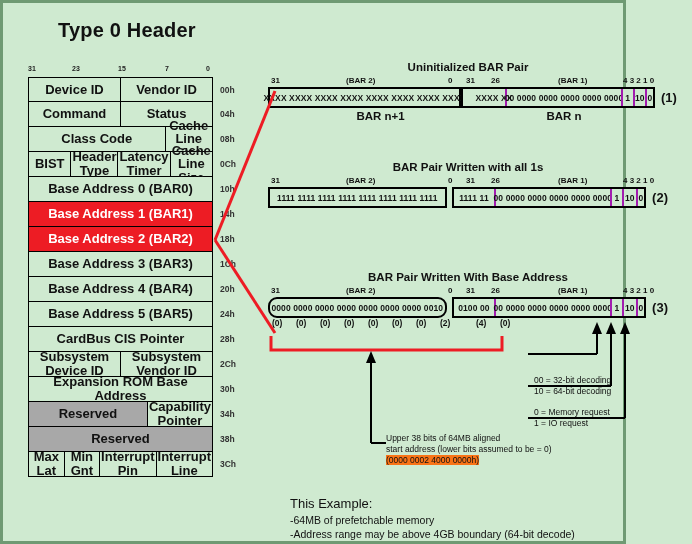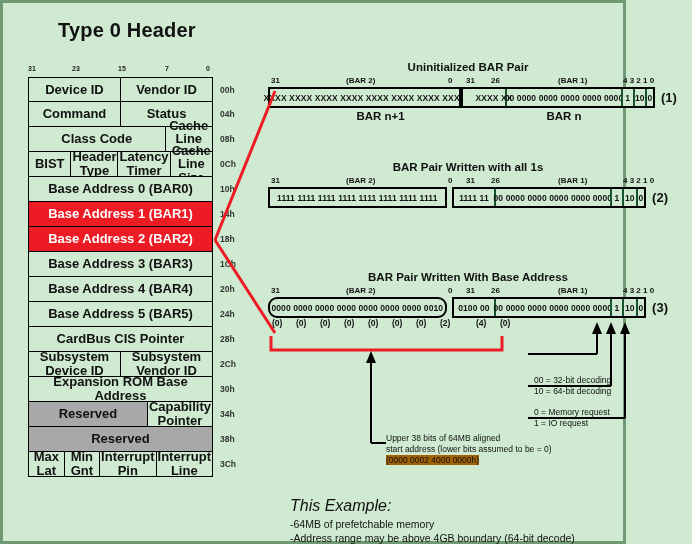"00 0000 0000 0000 0000" .bf { border-left: 2px solid #14532d -> 2px solid #a21caf }
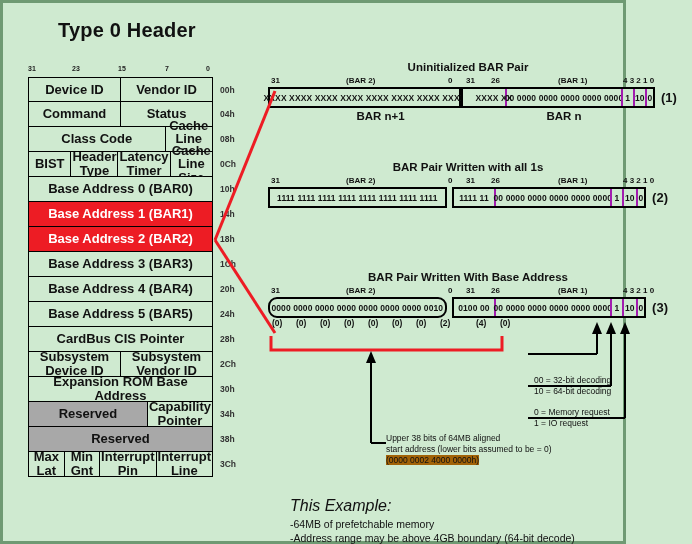"(0000 0002 4000 0000h)" .hl { background: #a16207 -> #f97316 }
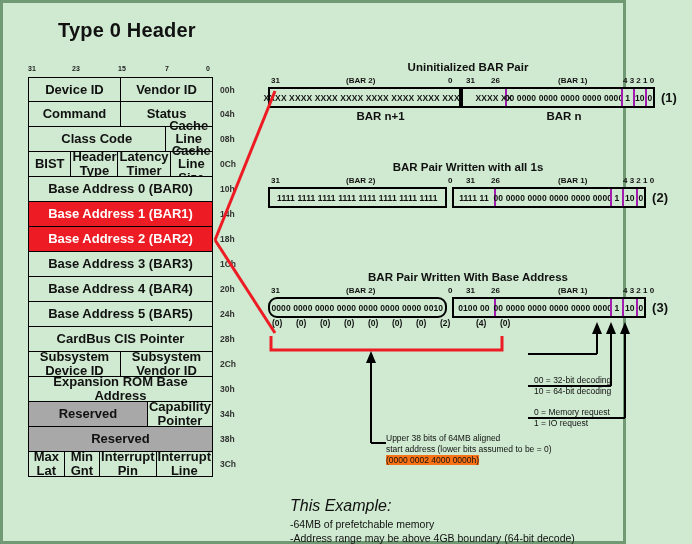"This Example:" #example .ex-title { font-size: 16px -> 13px; font-style: italic -> none }
